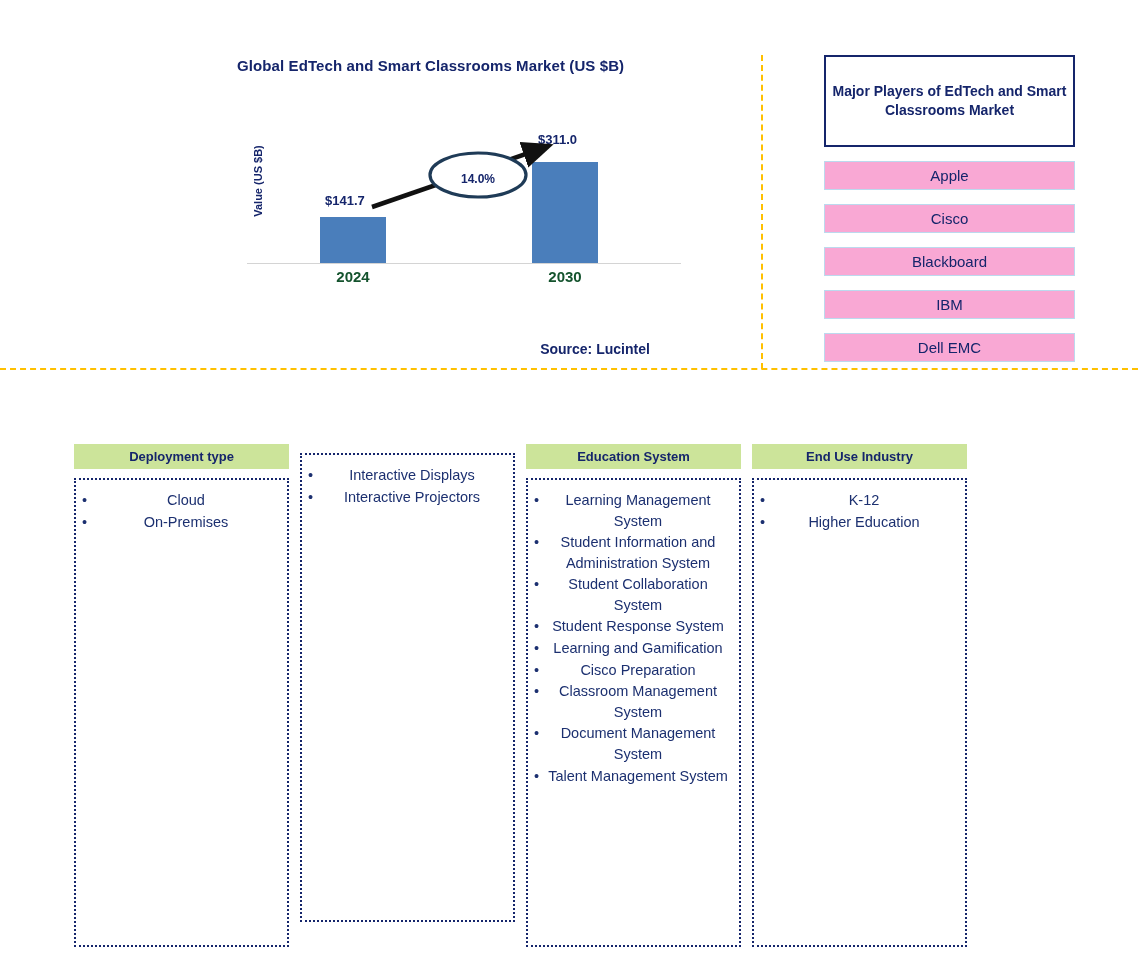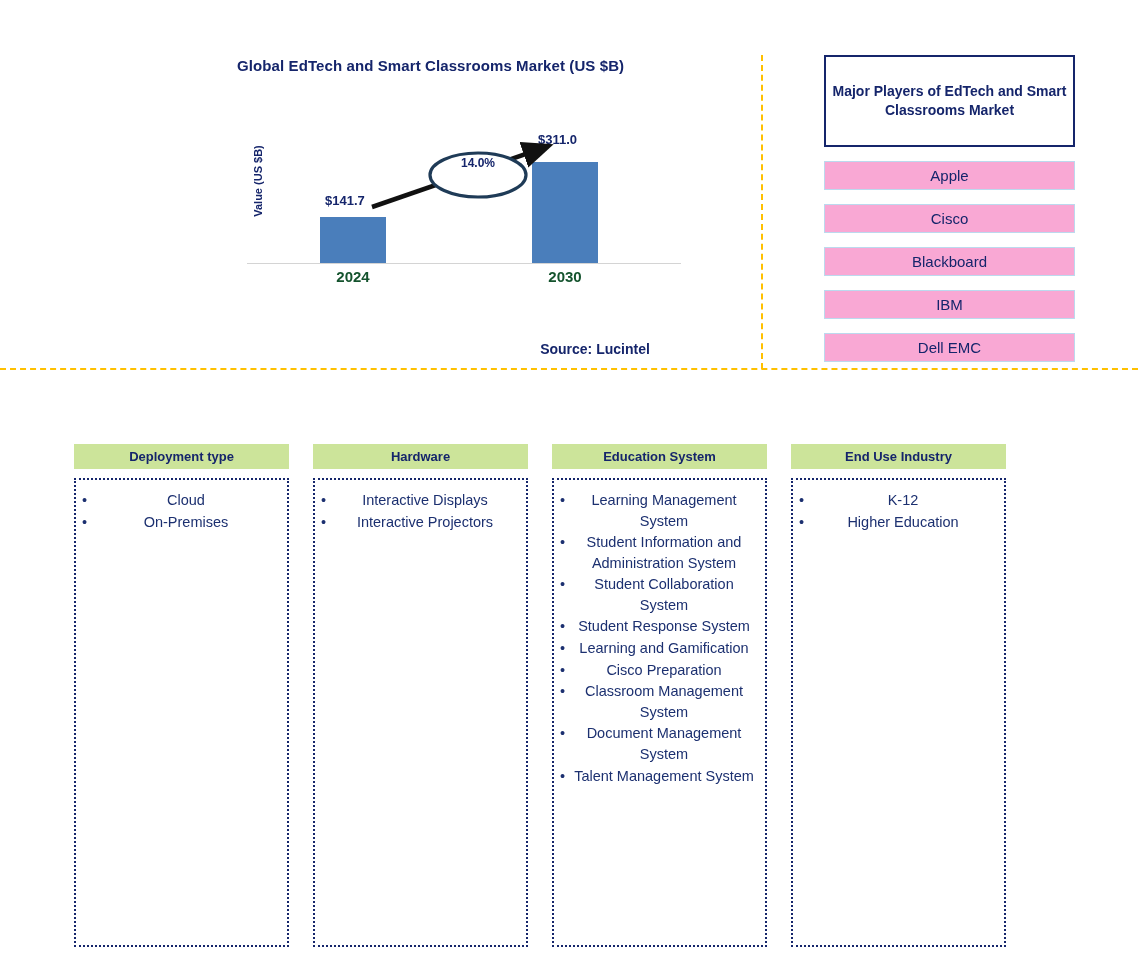"14.0%" .cagr-label { top: 36px -> 52px }
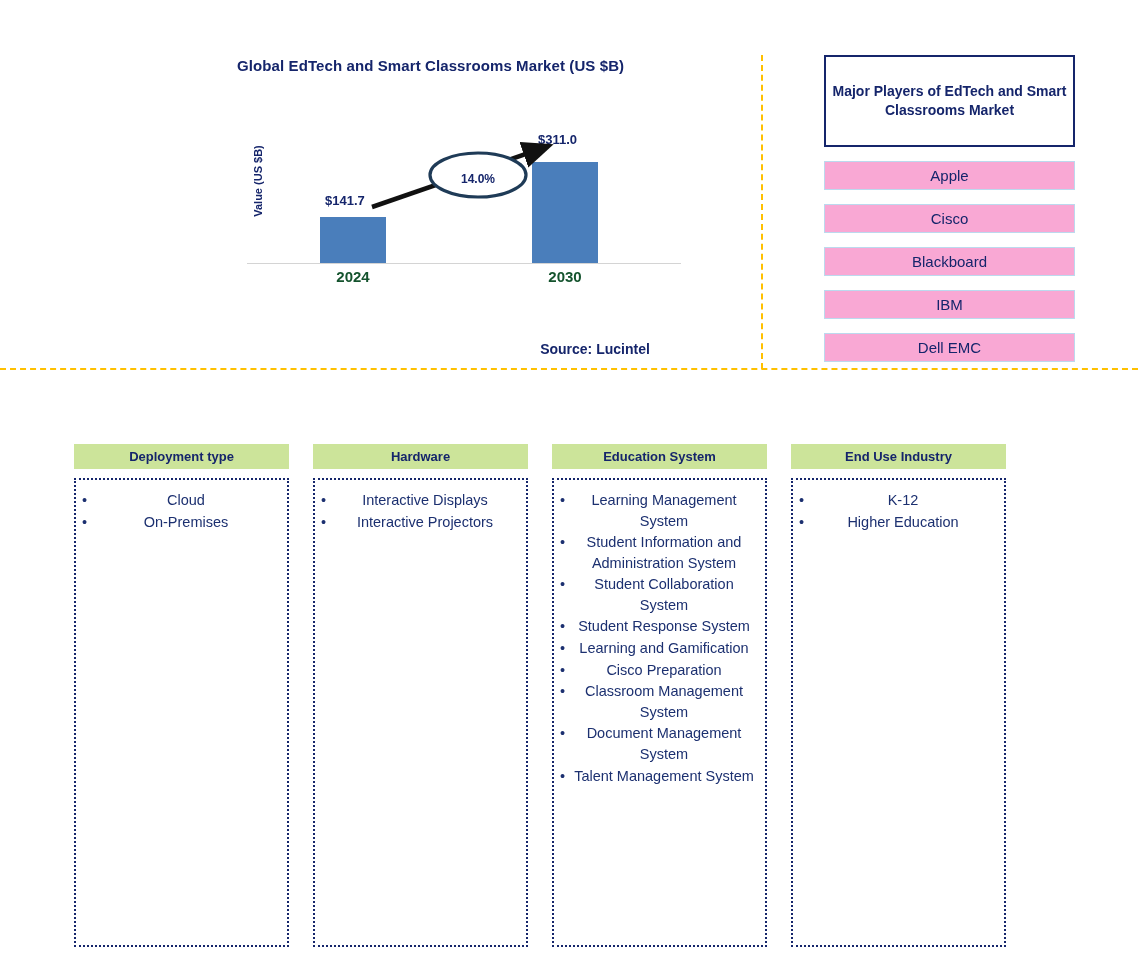"Deployment type" .columns { gap: 24px -> 11px }
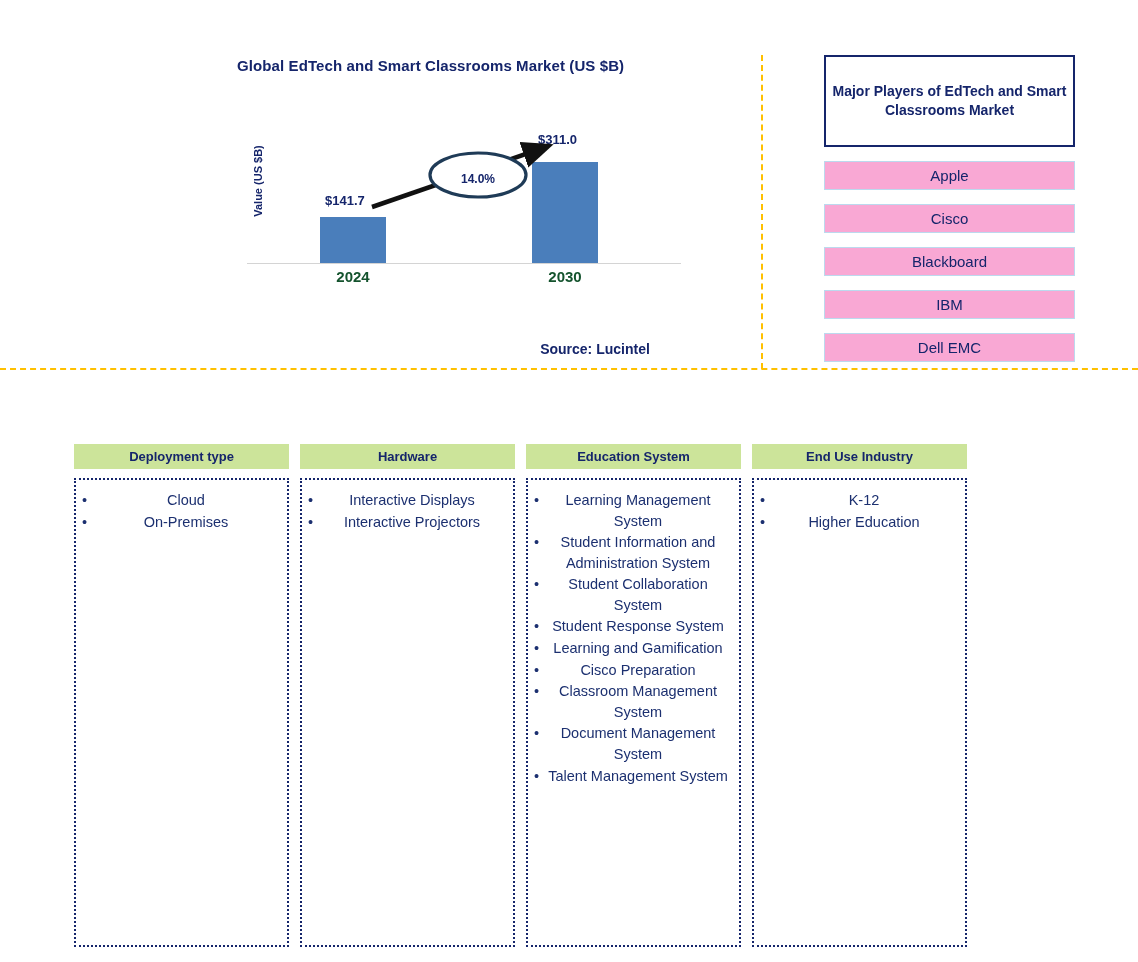"Hardware" div.col-header { html: <div>Hardware</div> -> none }
